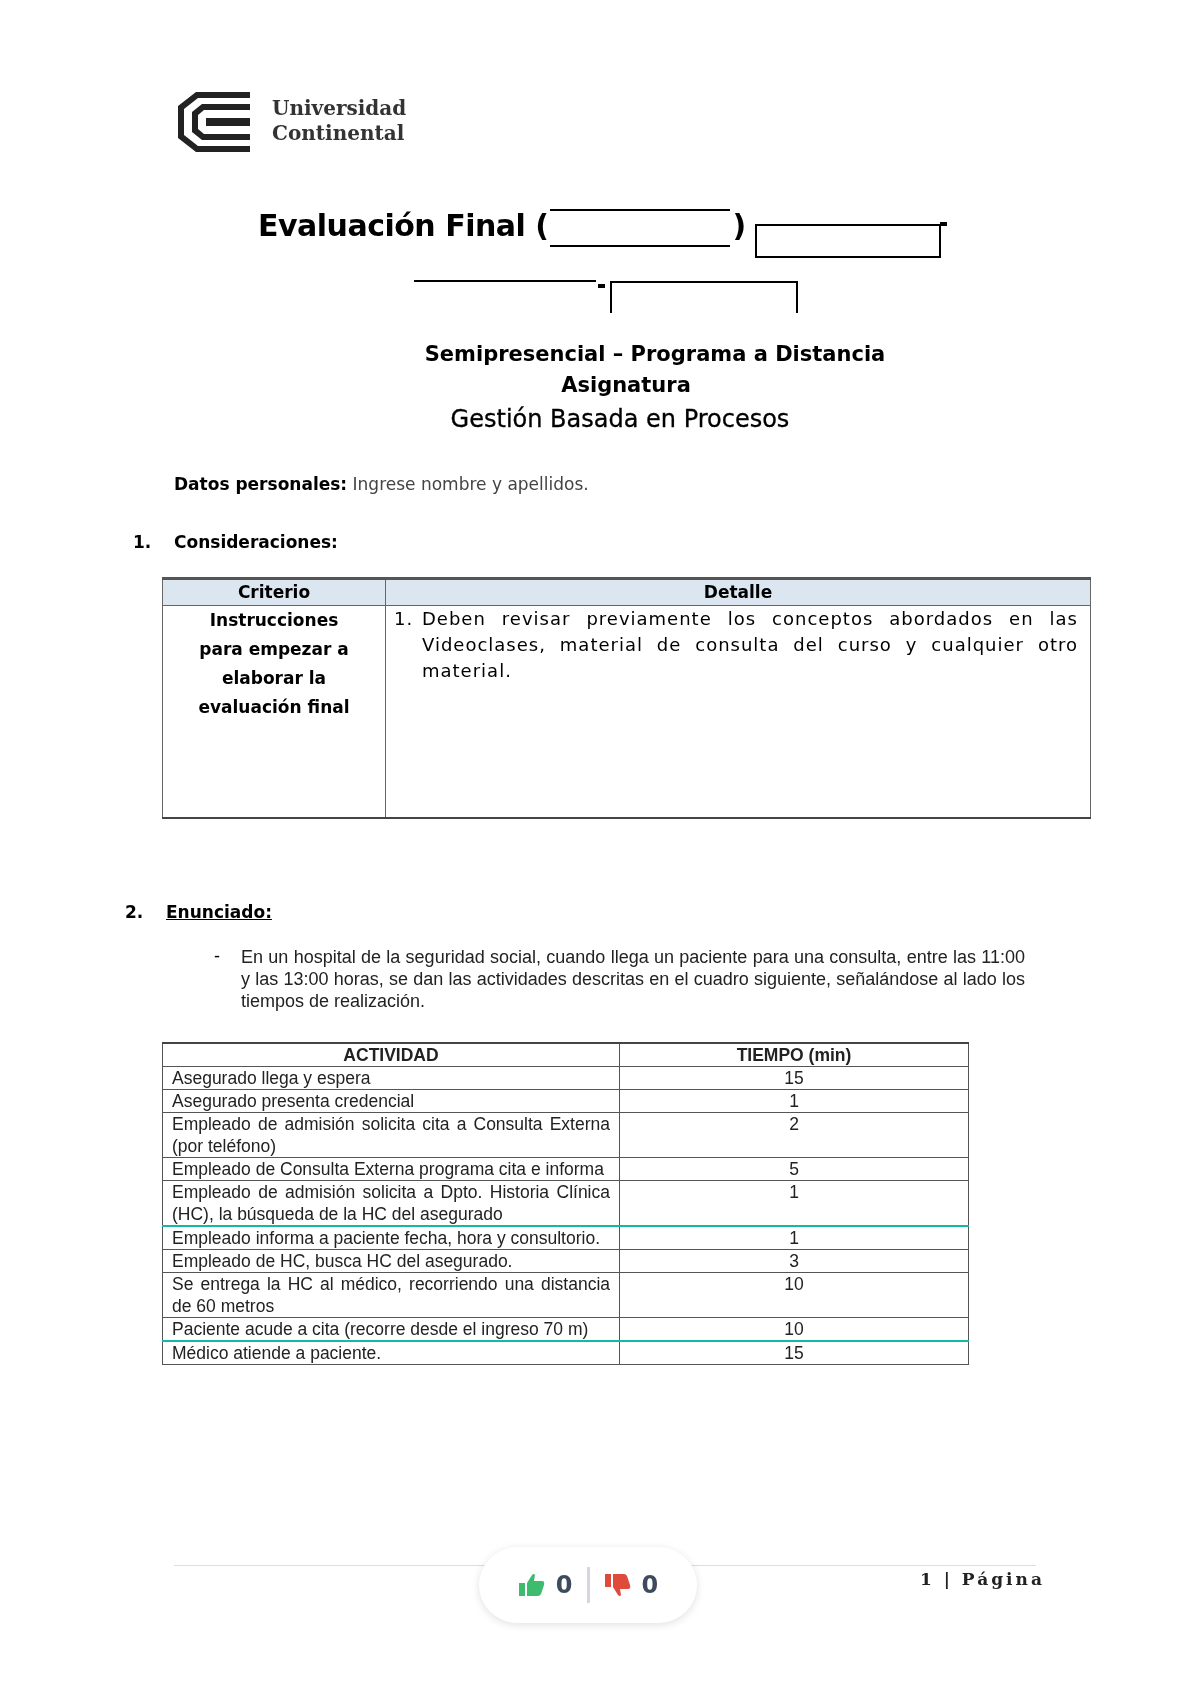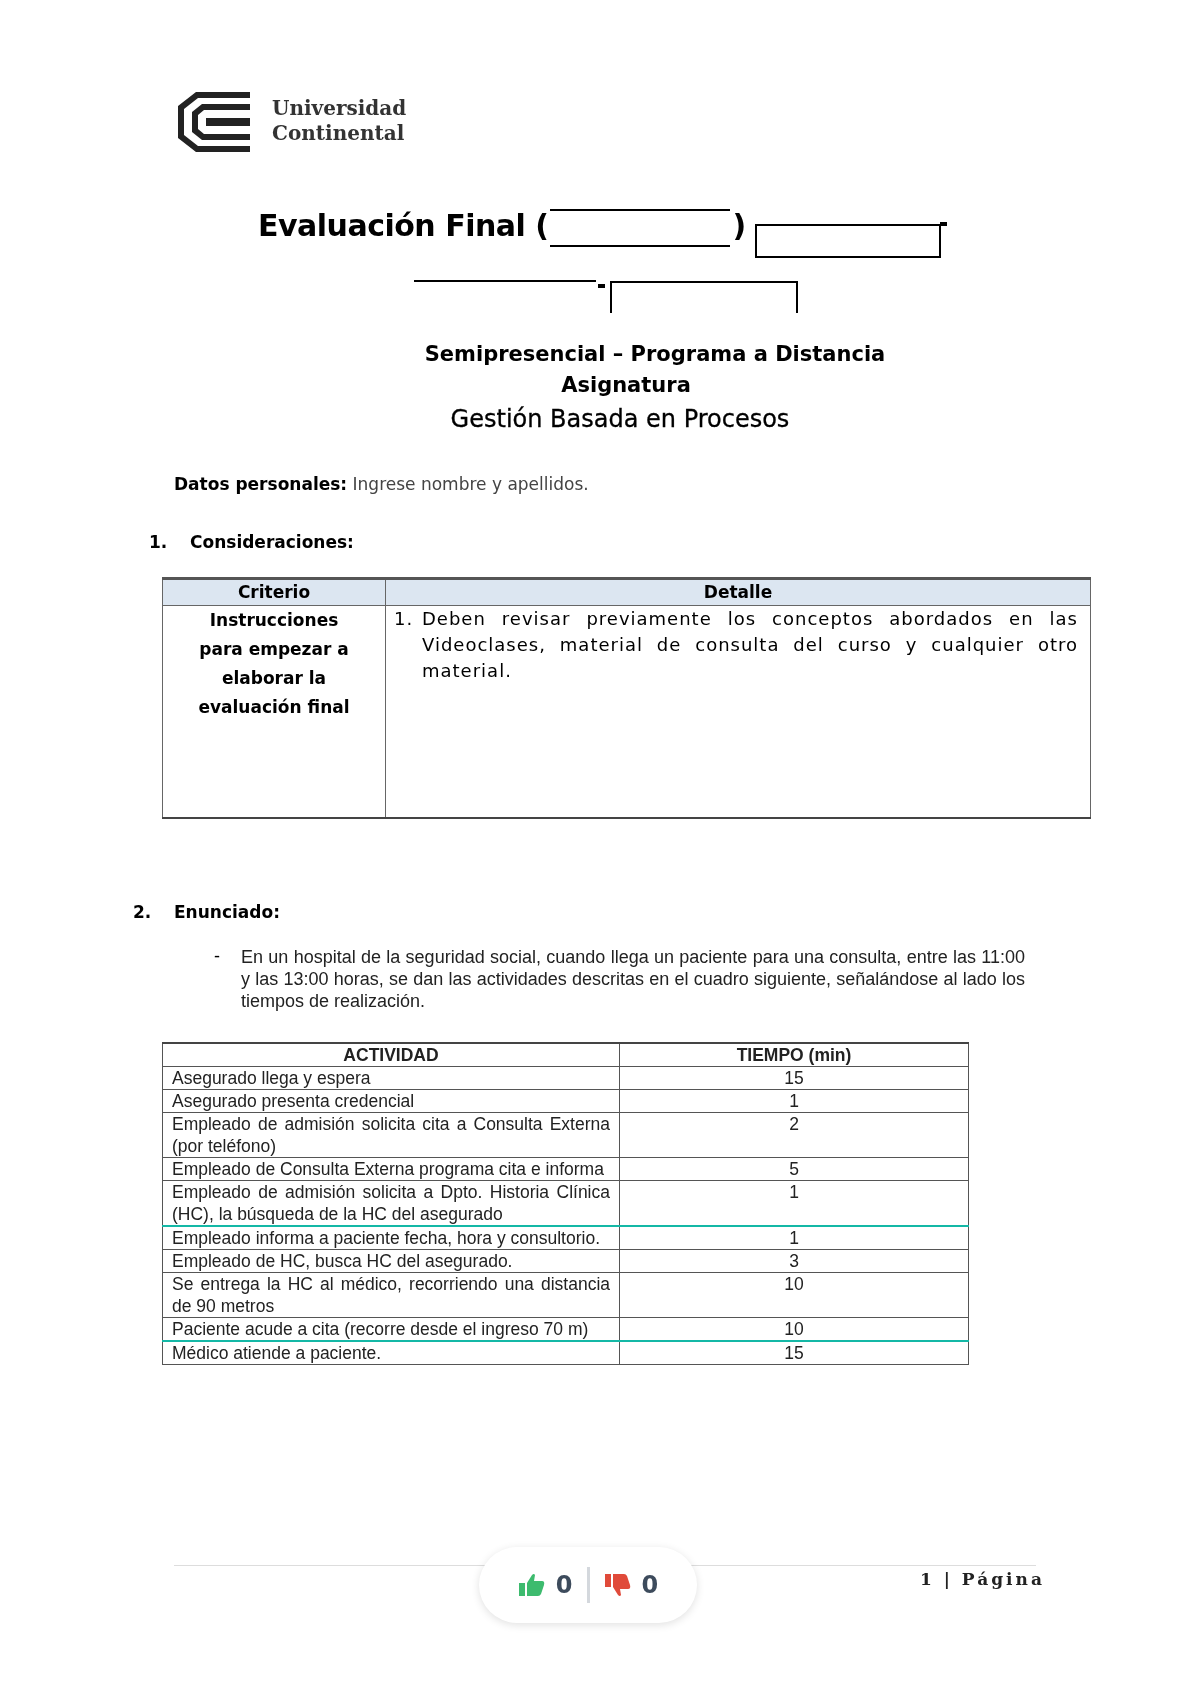"1. Consideraciones:" .sec1 { left: 149px -> 133px }
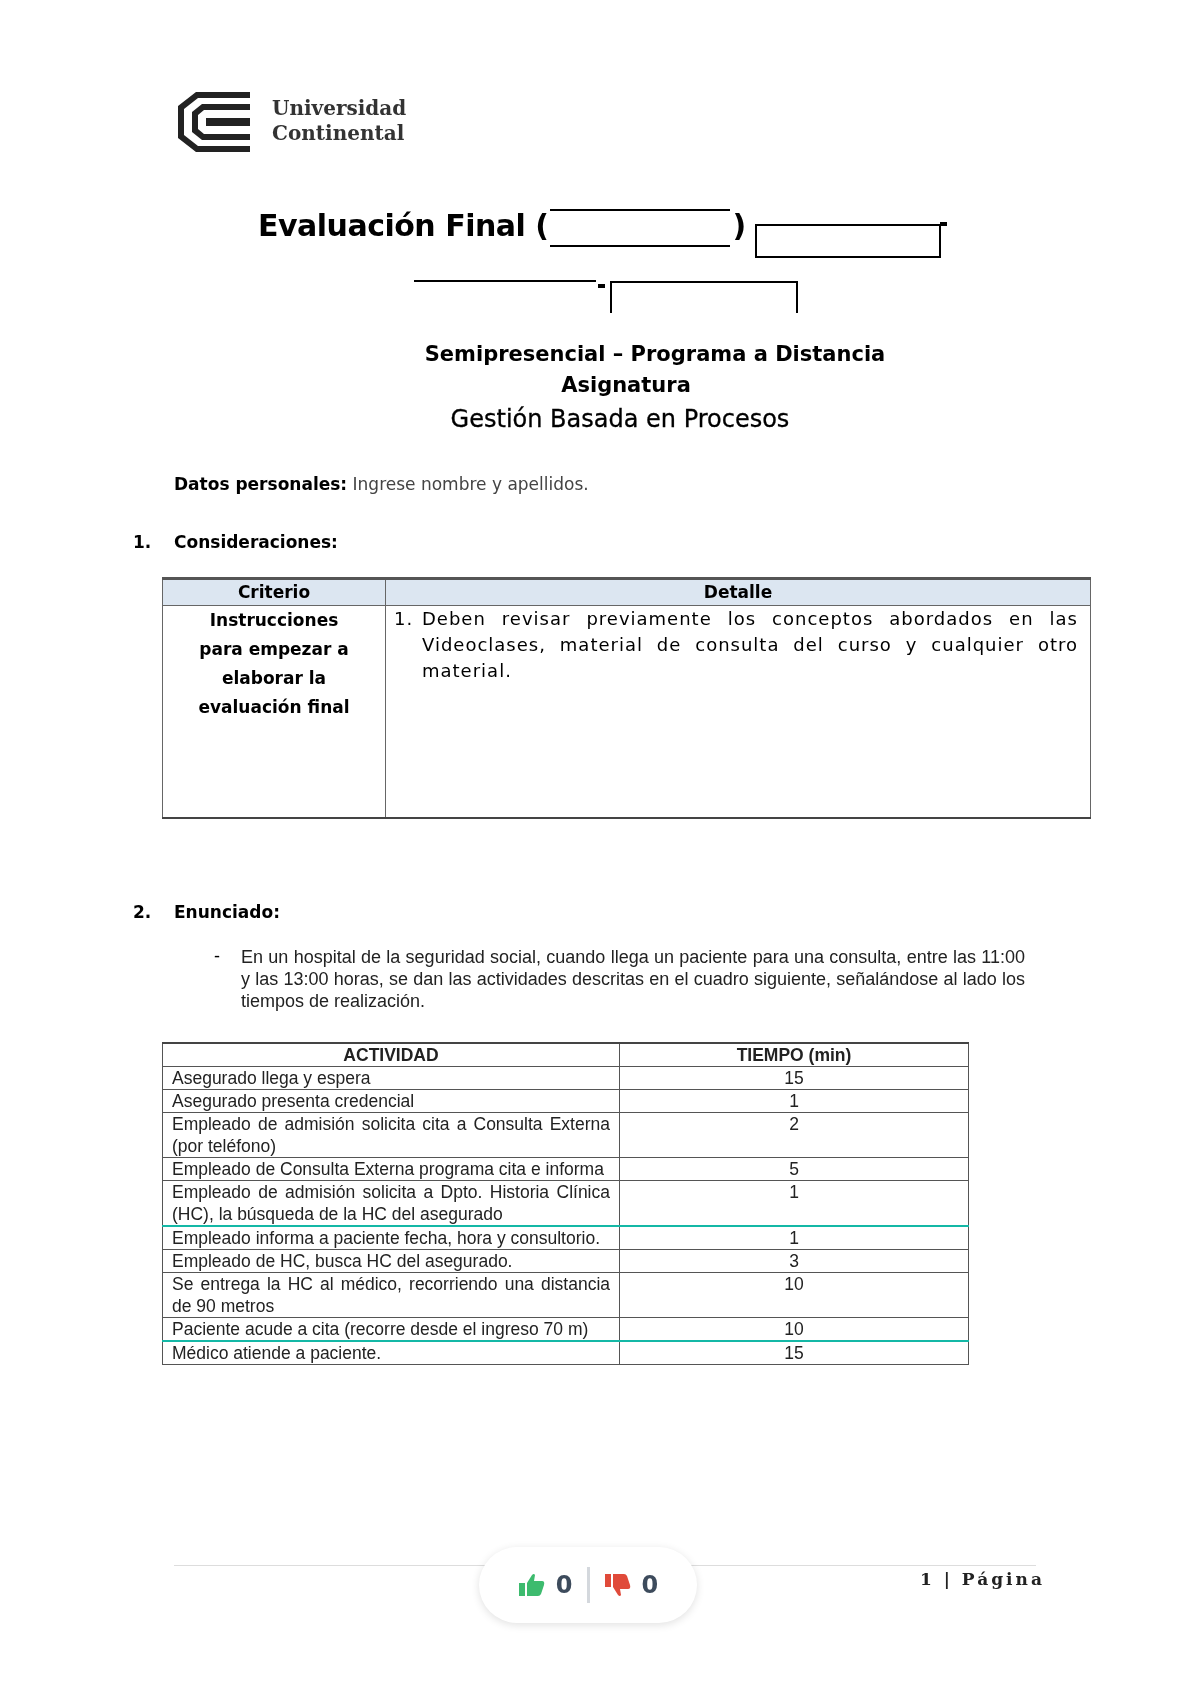"2. Enunciado:" .sec2 { left: 133px -> 125px; text-decoration: none -> underline }
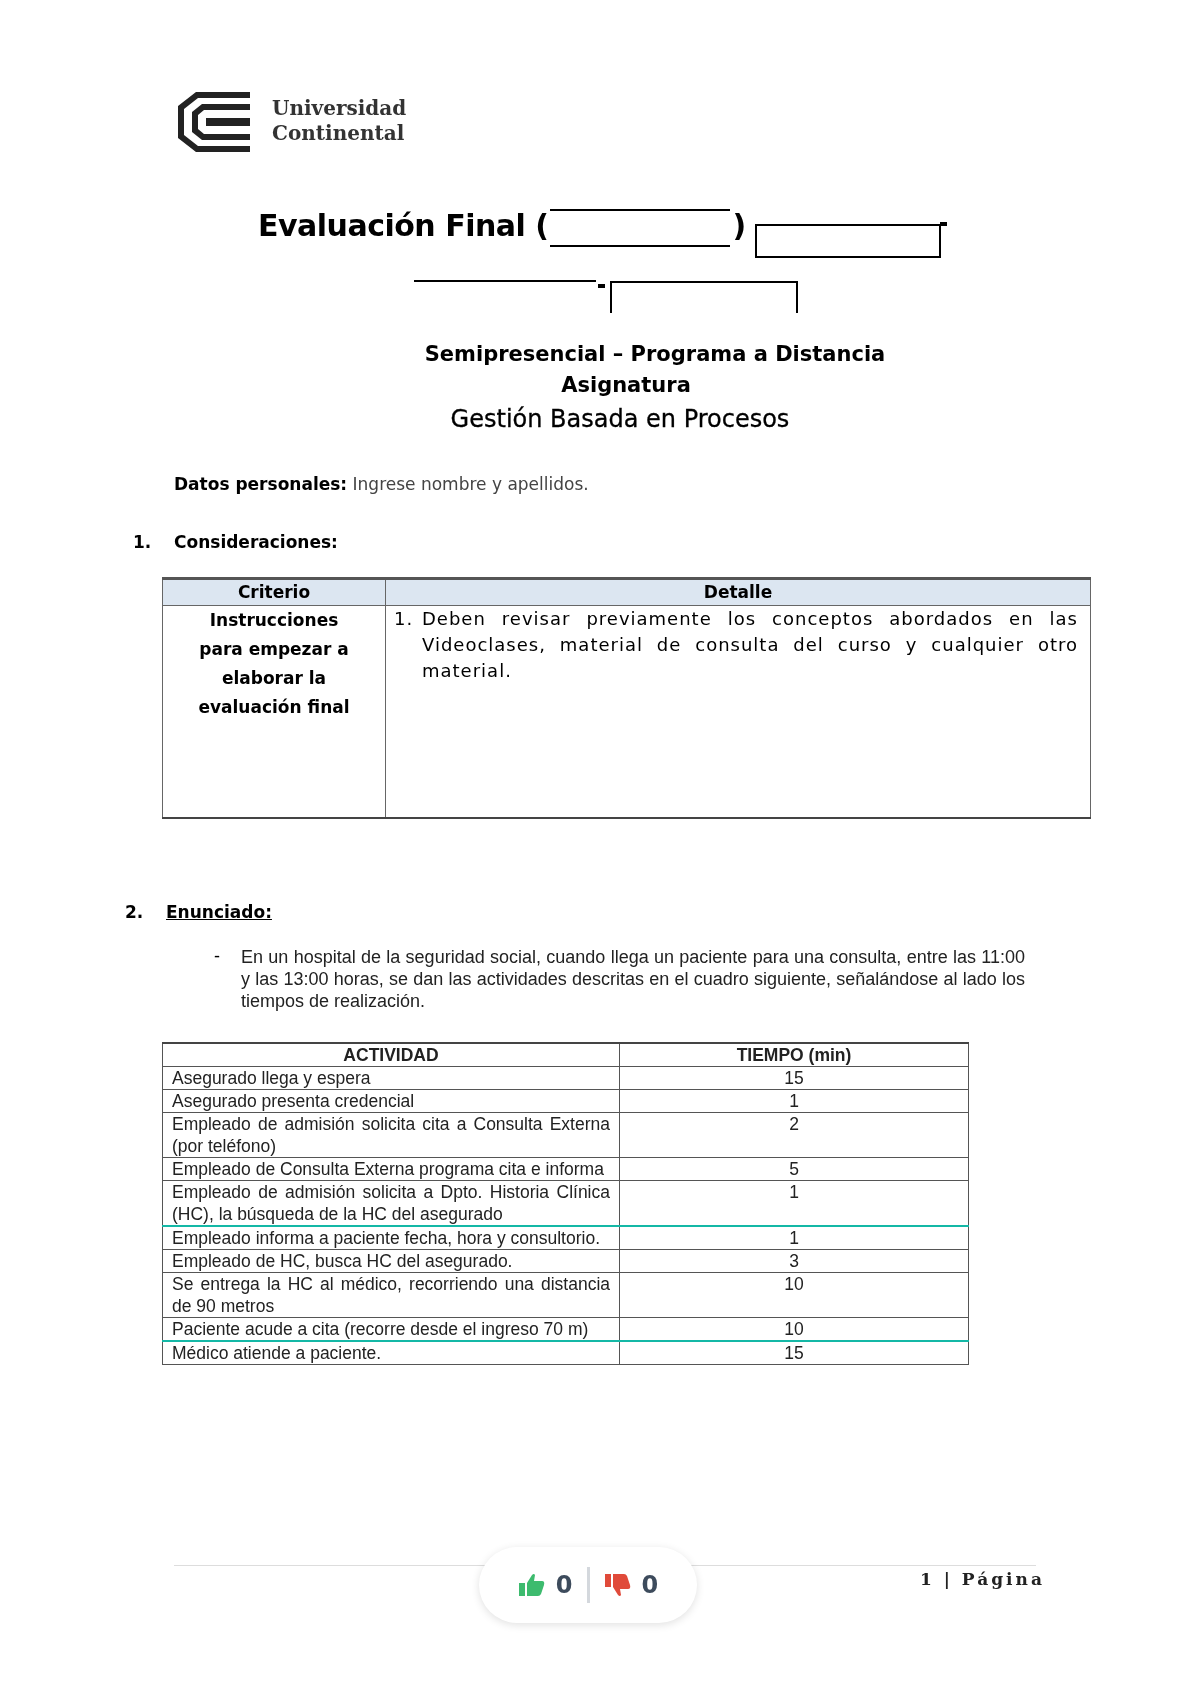"Se entrega la HC al" td.a { text: 90 -> 60 }
